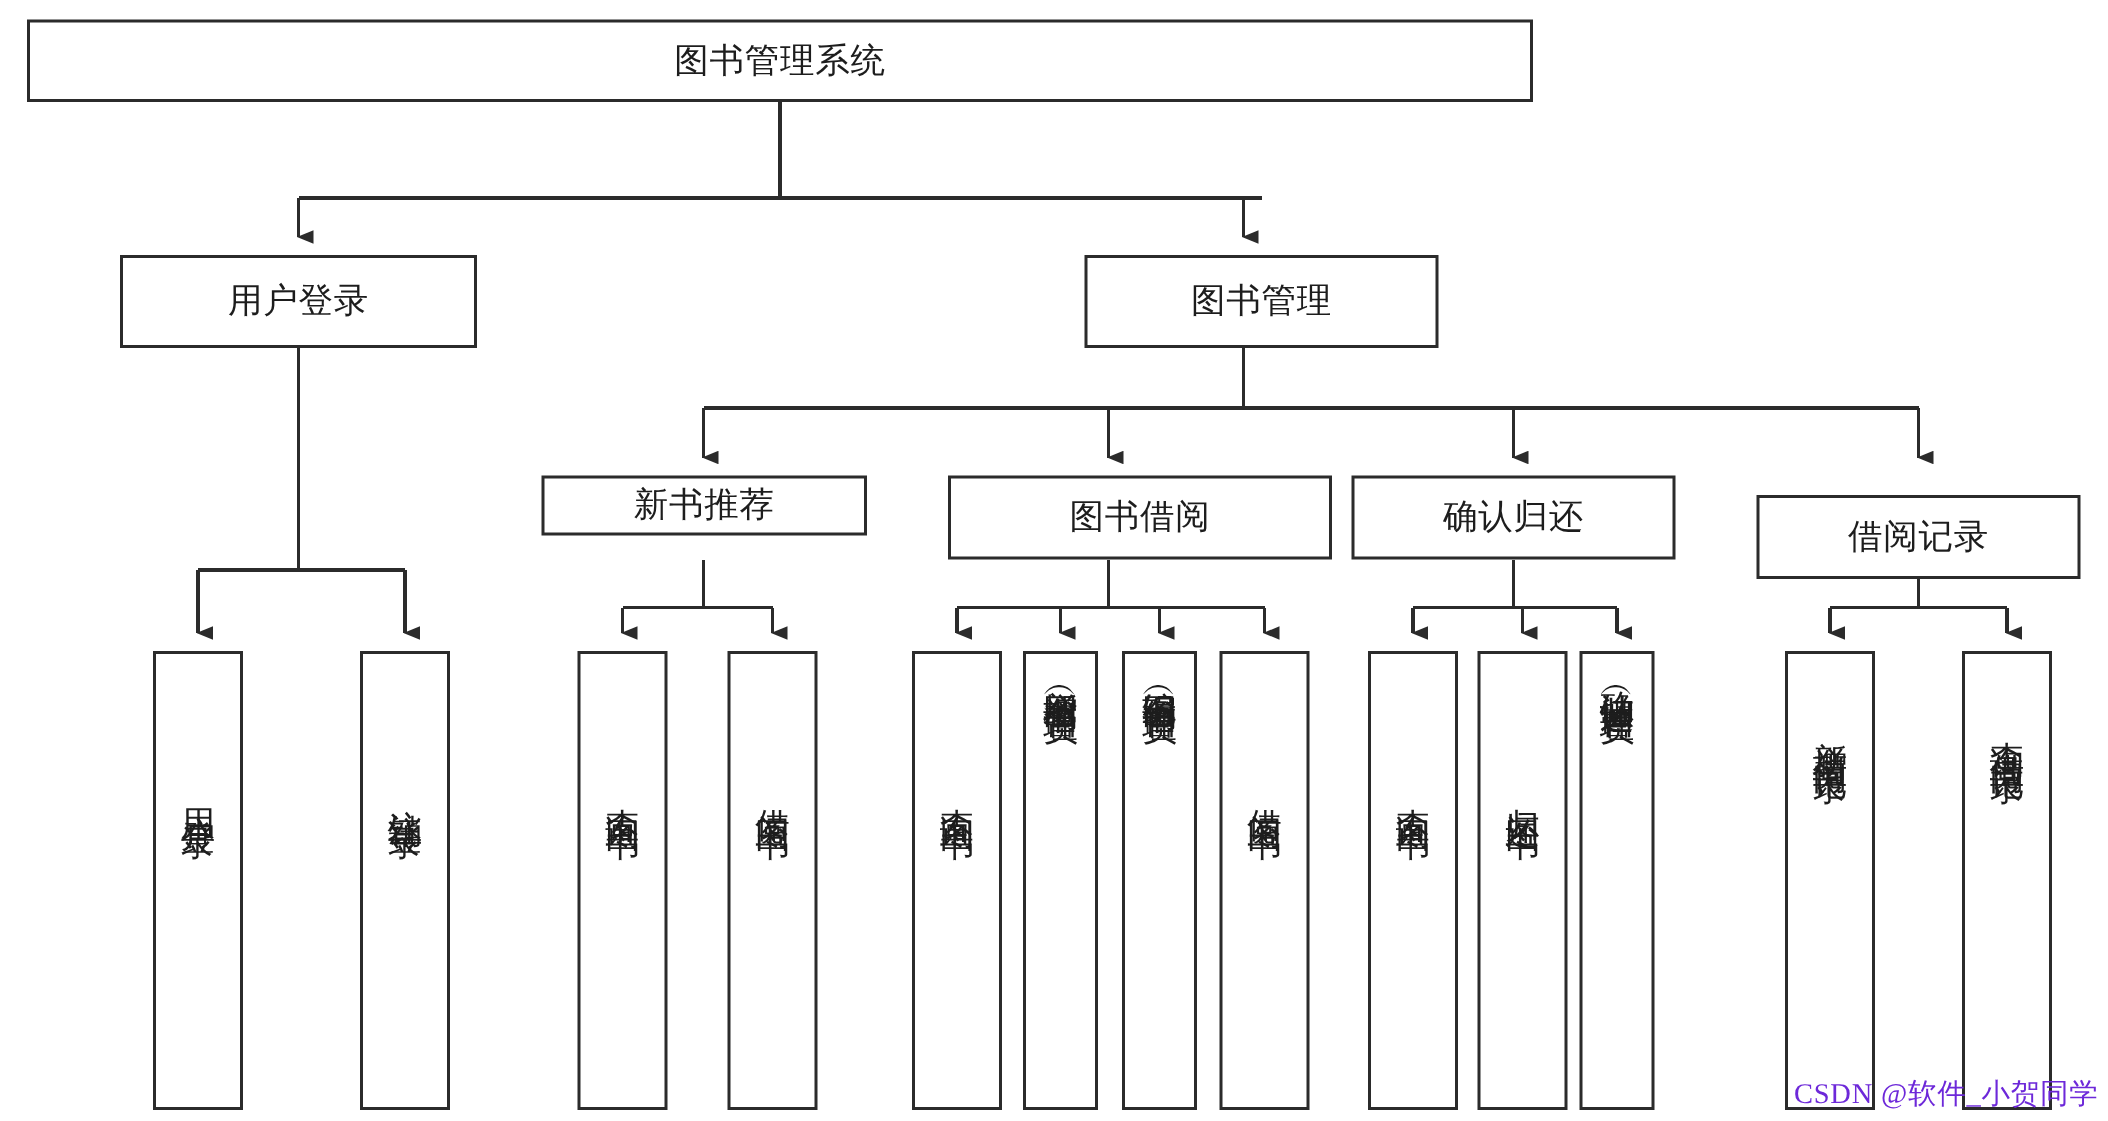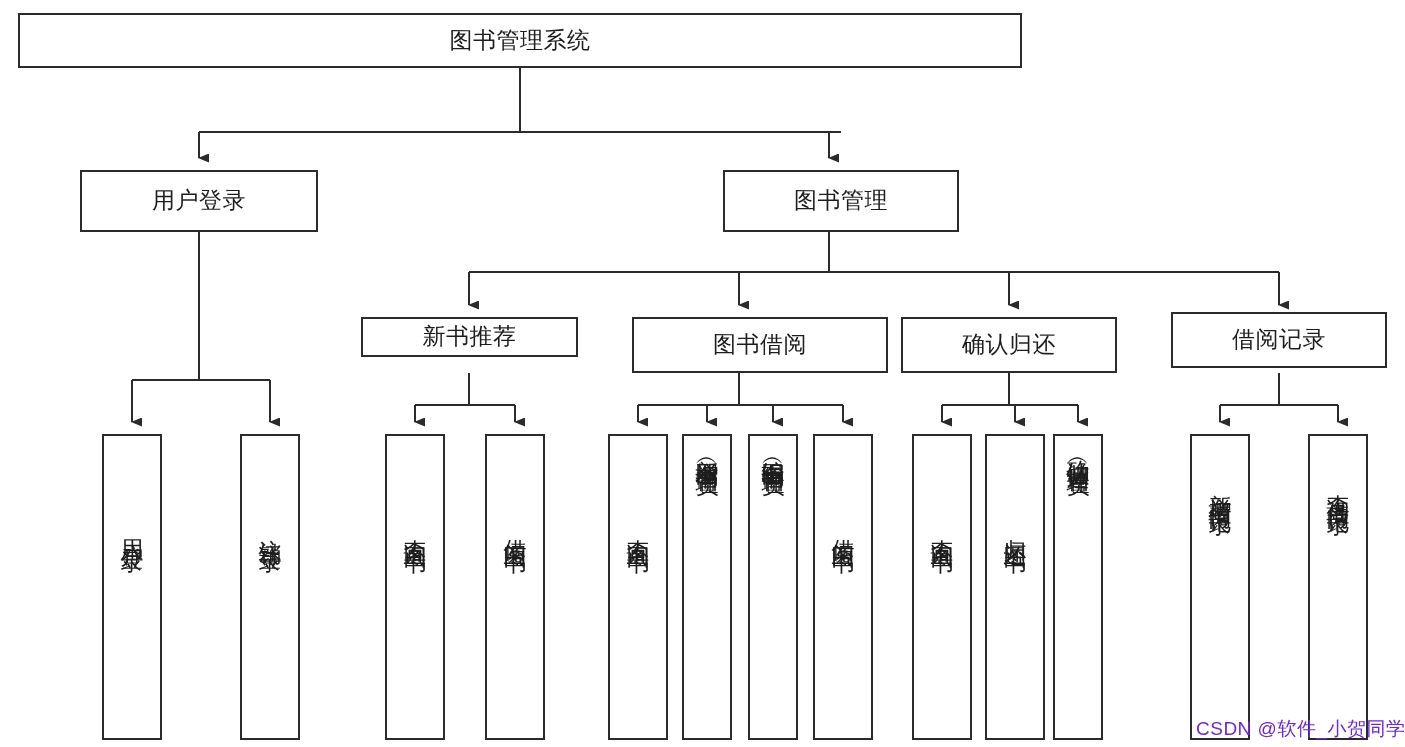"图书管理系统" #canvas { font-family: Liberation Sans, sans-serif -> Liberation Serif, serif }
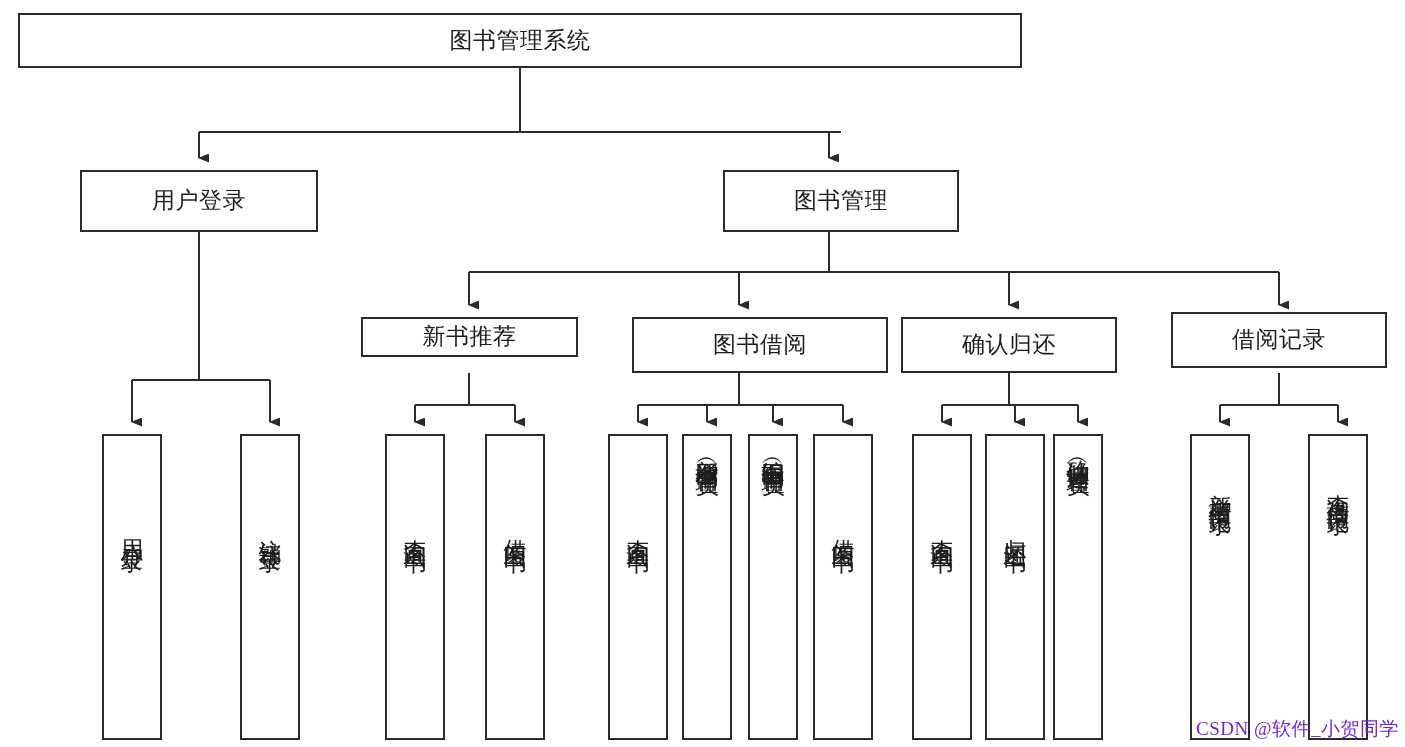"借阅记录" div.node { top: 312px -> 330px }
